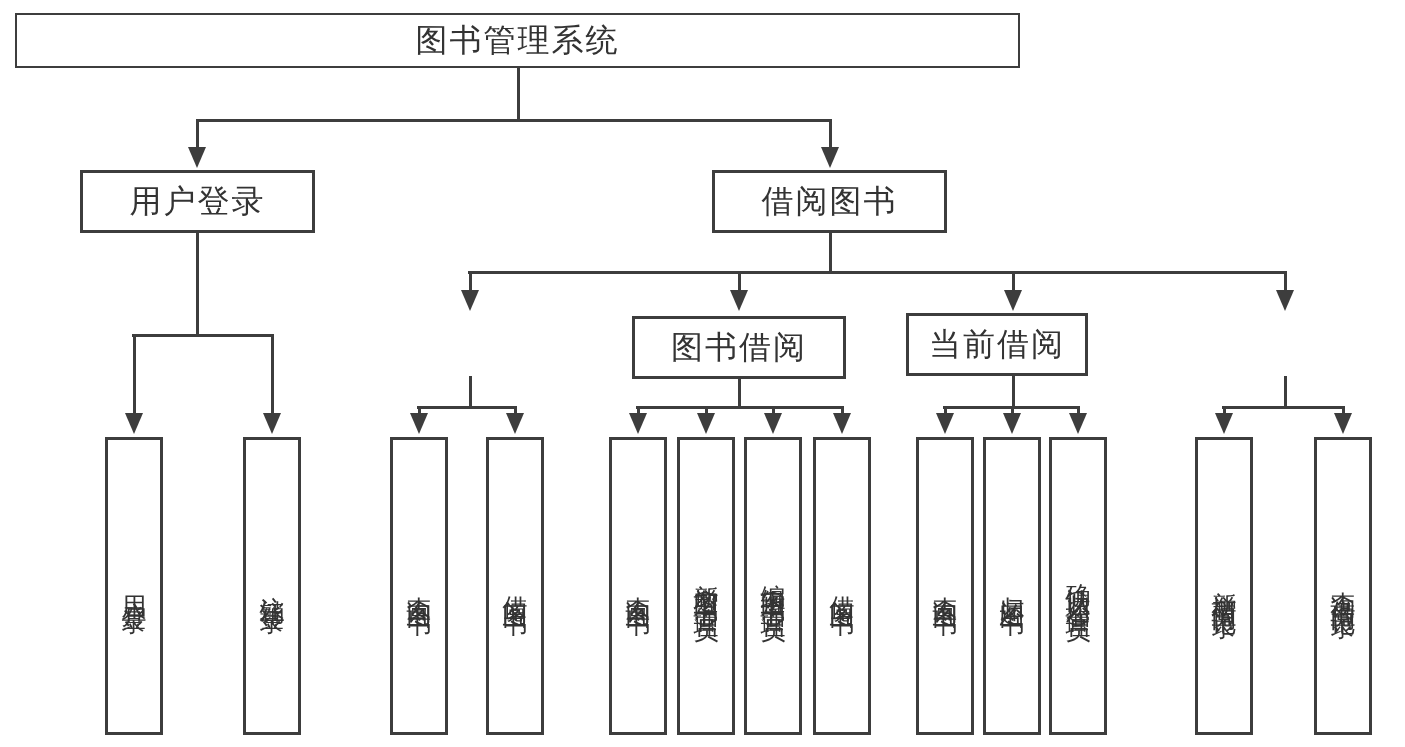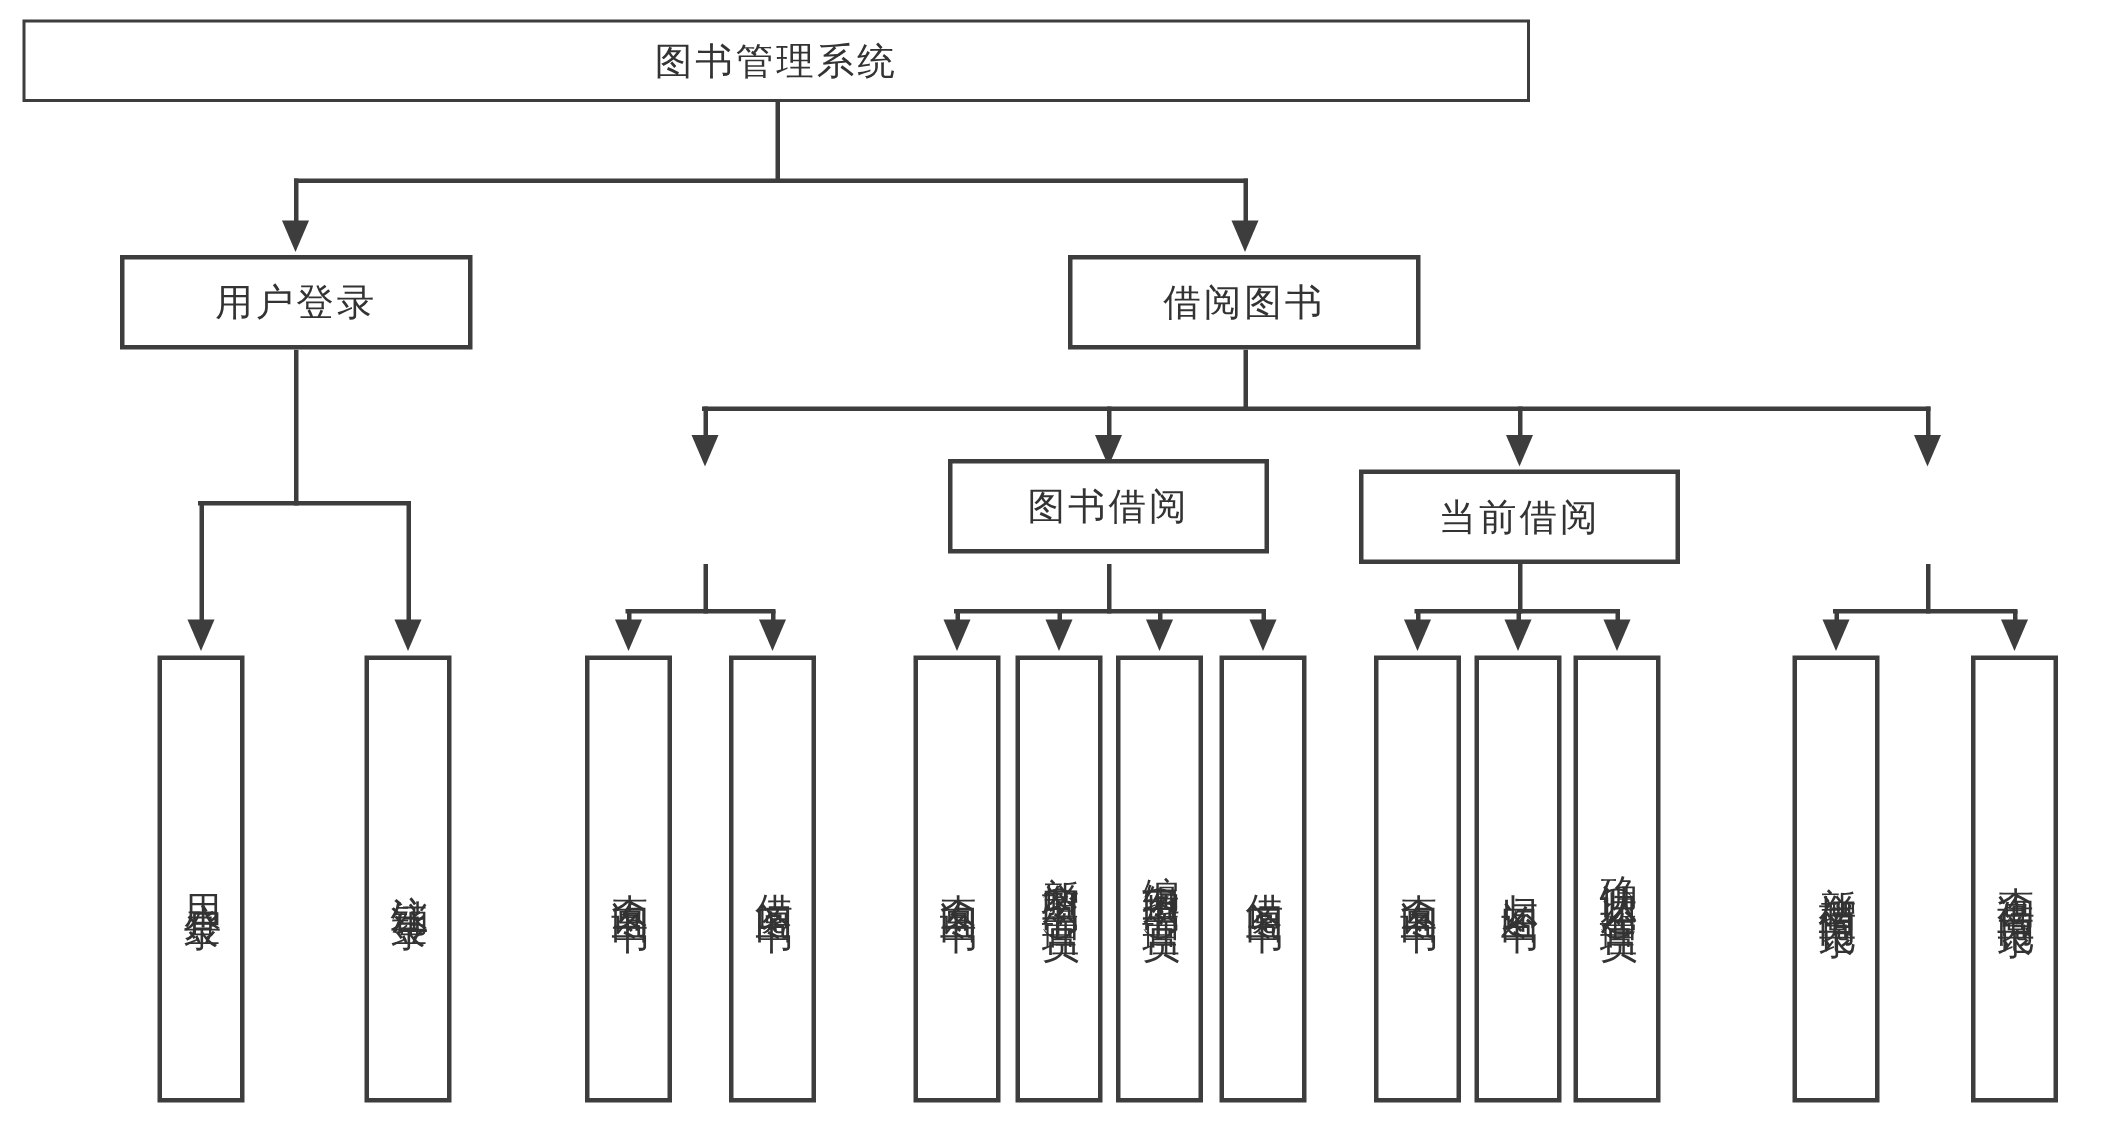"图书管理系统" .hlabel { font-size: 25px -> 32px }
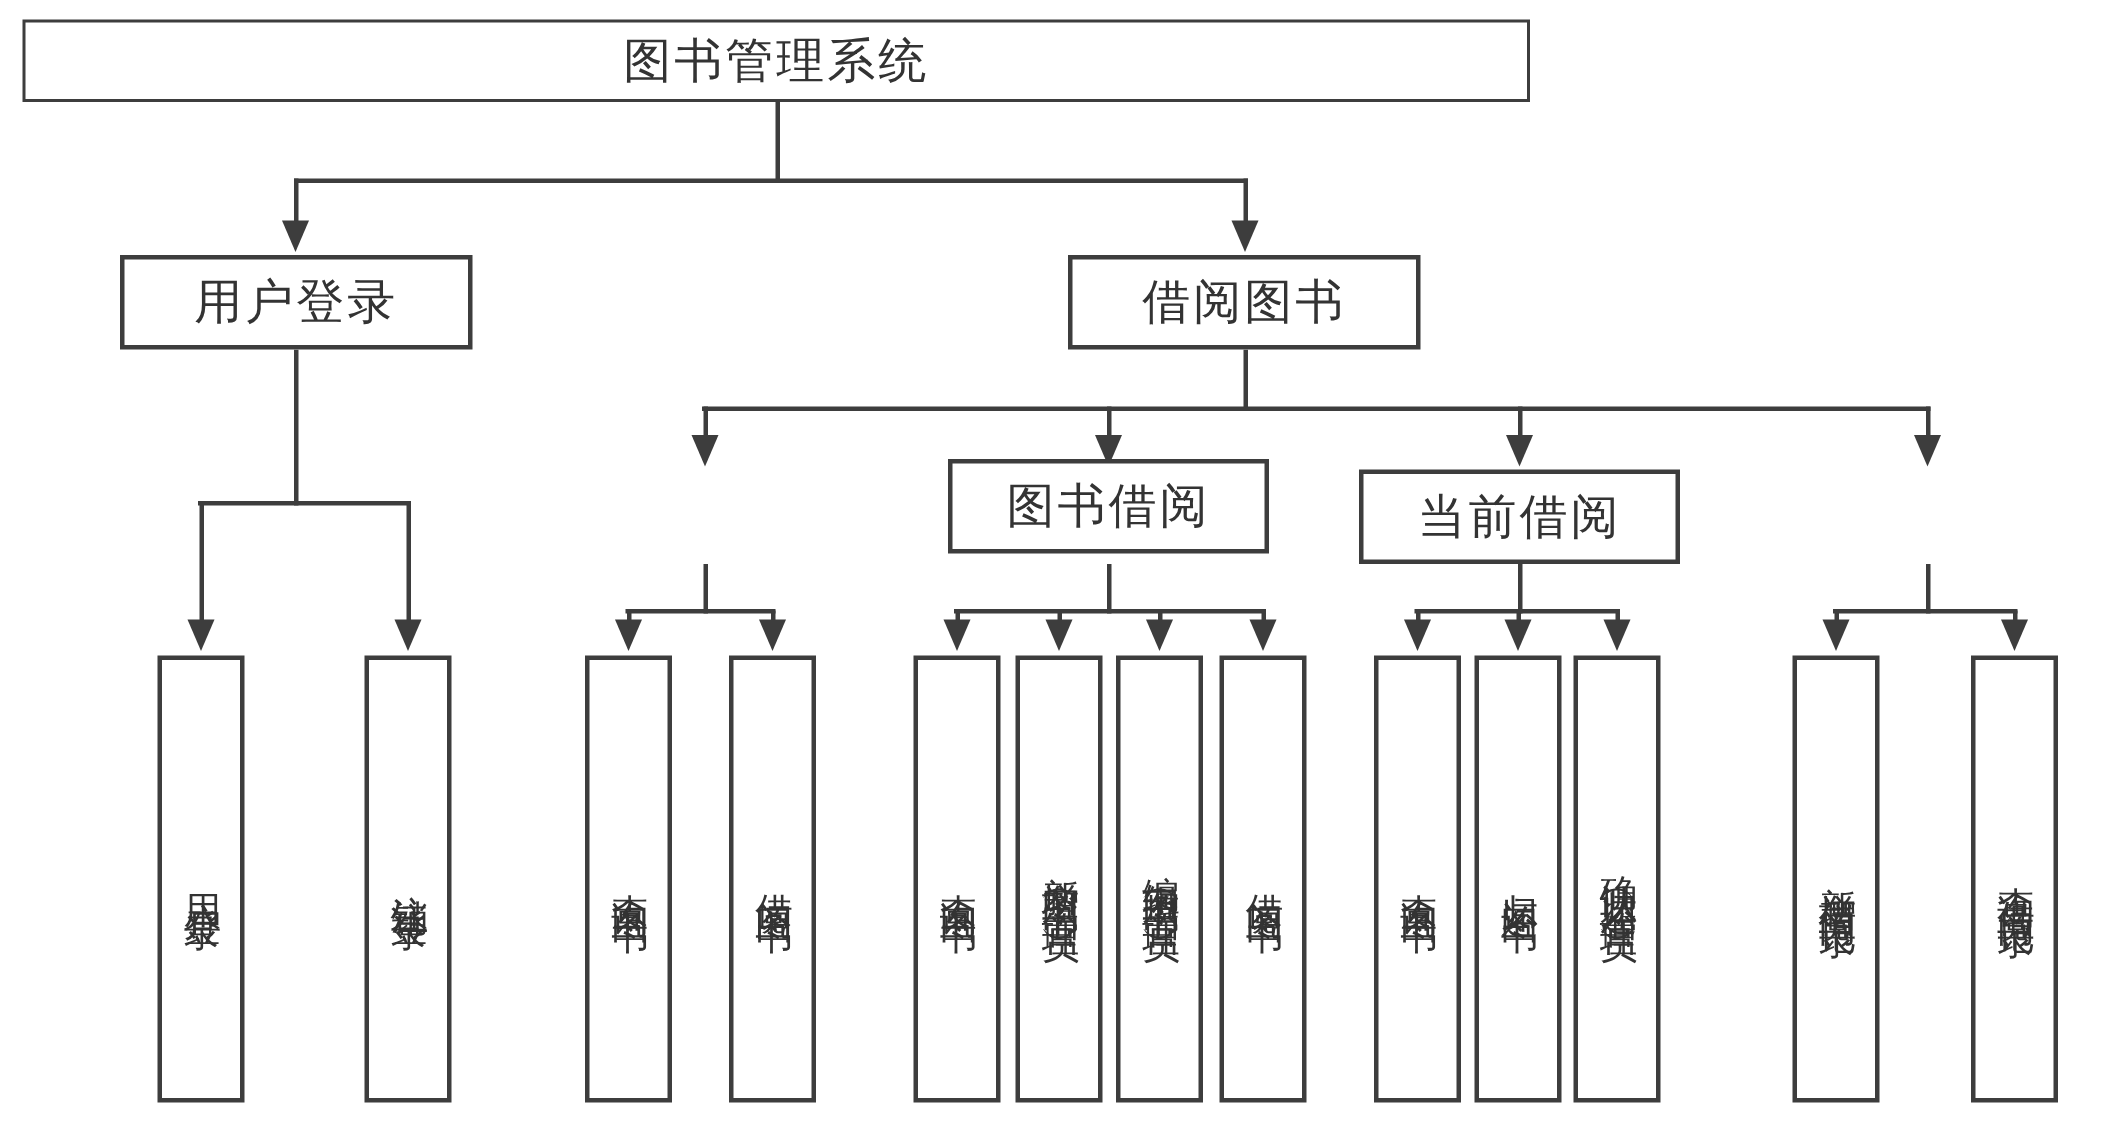"图书借阅" div.node { top: 306px -> 316px }
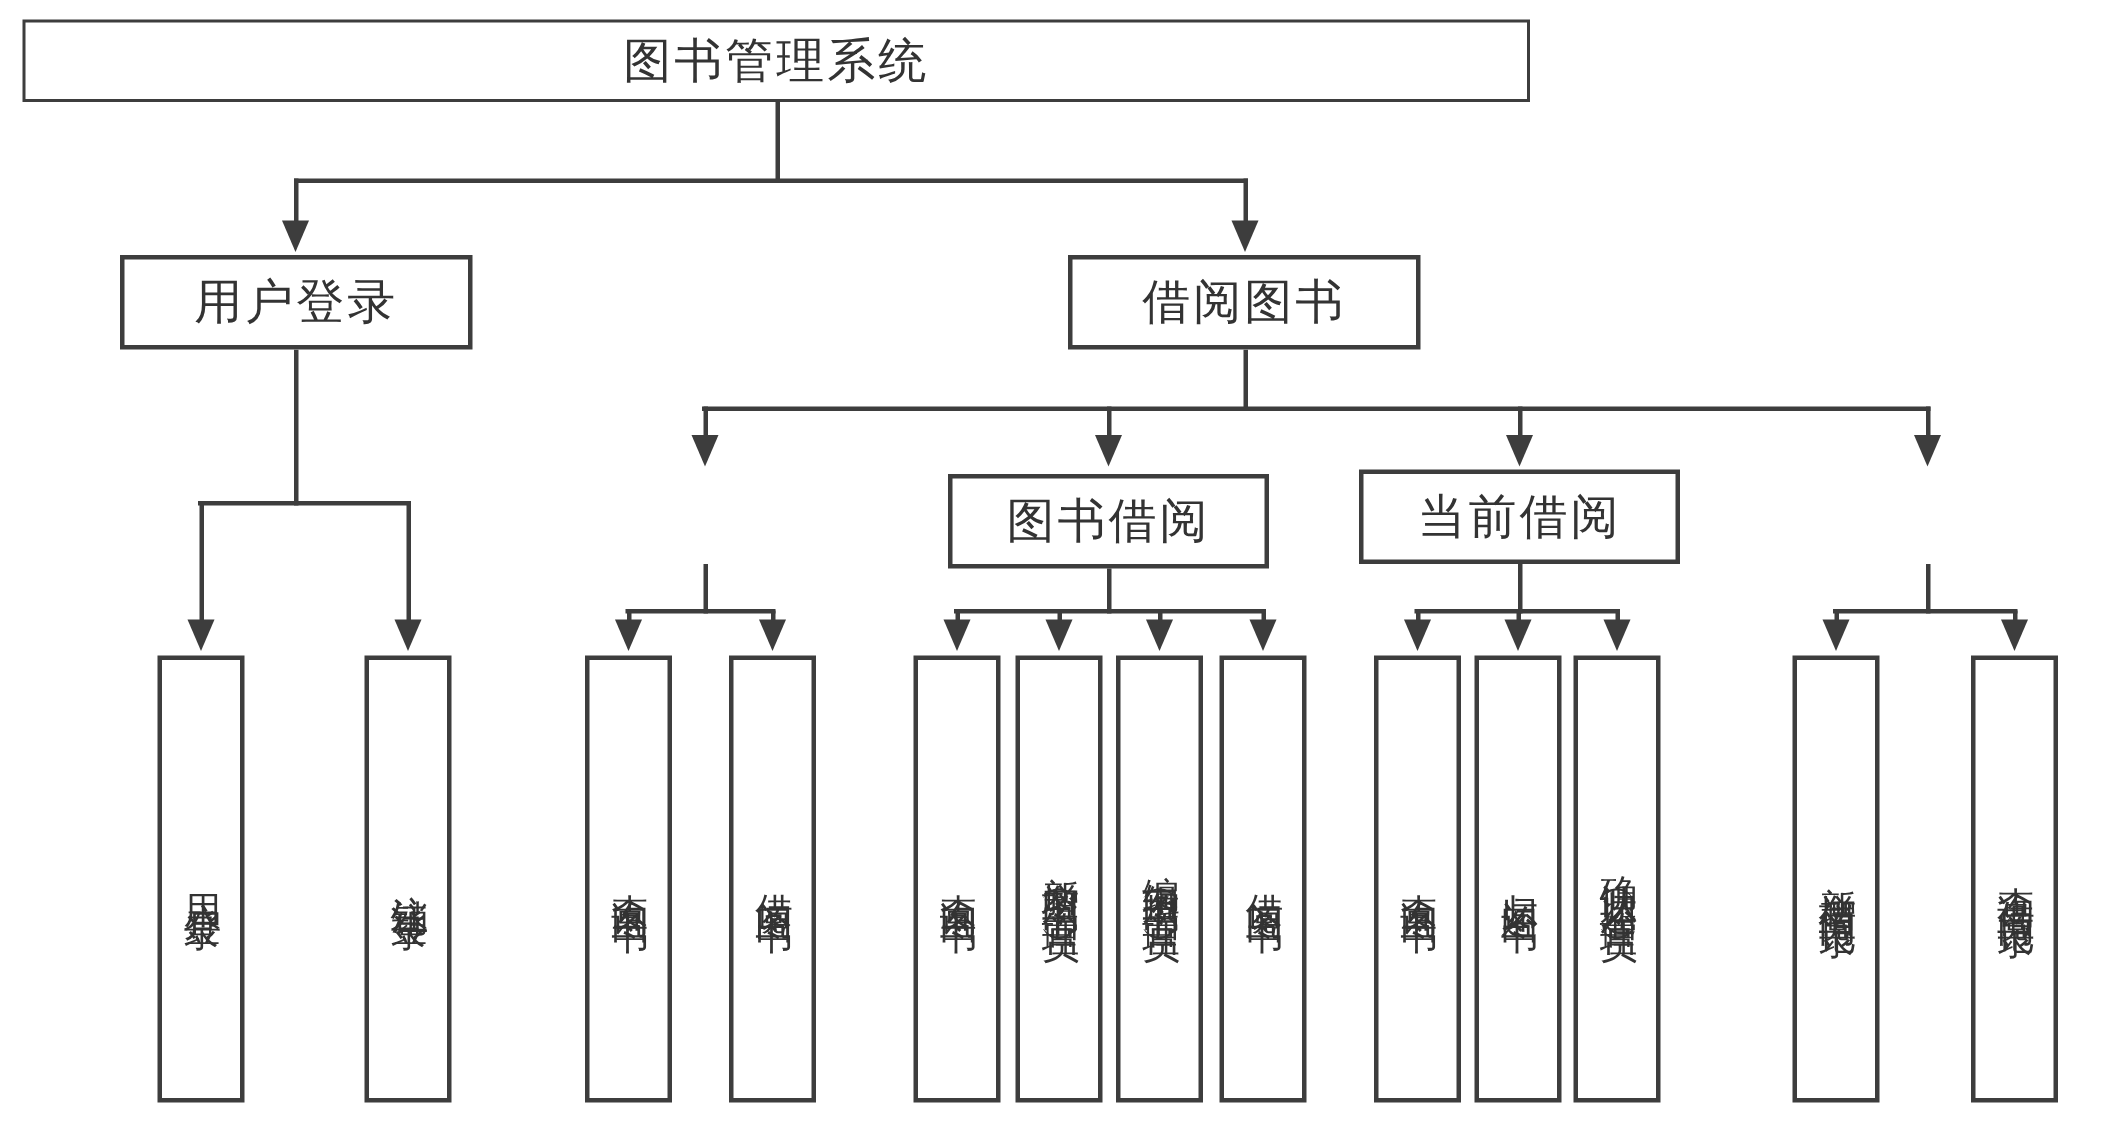"当前借阅" div.node { width: 214px -> 182px }
